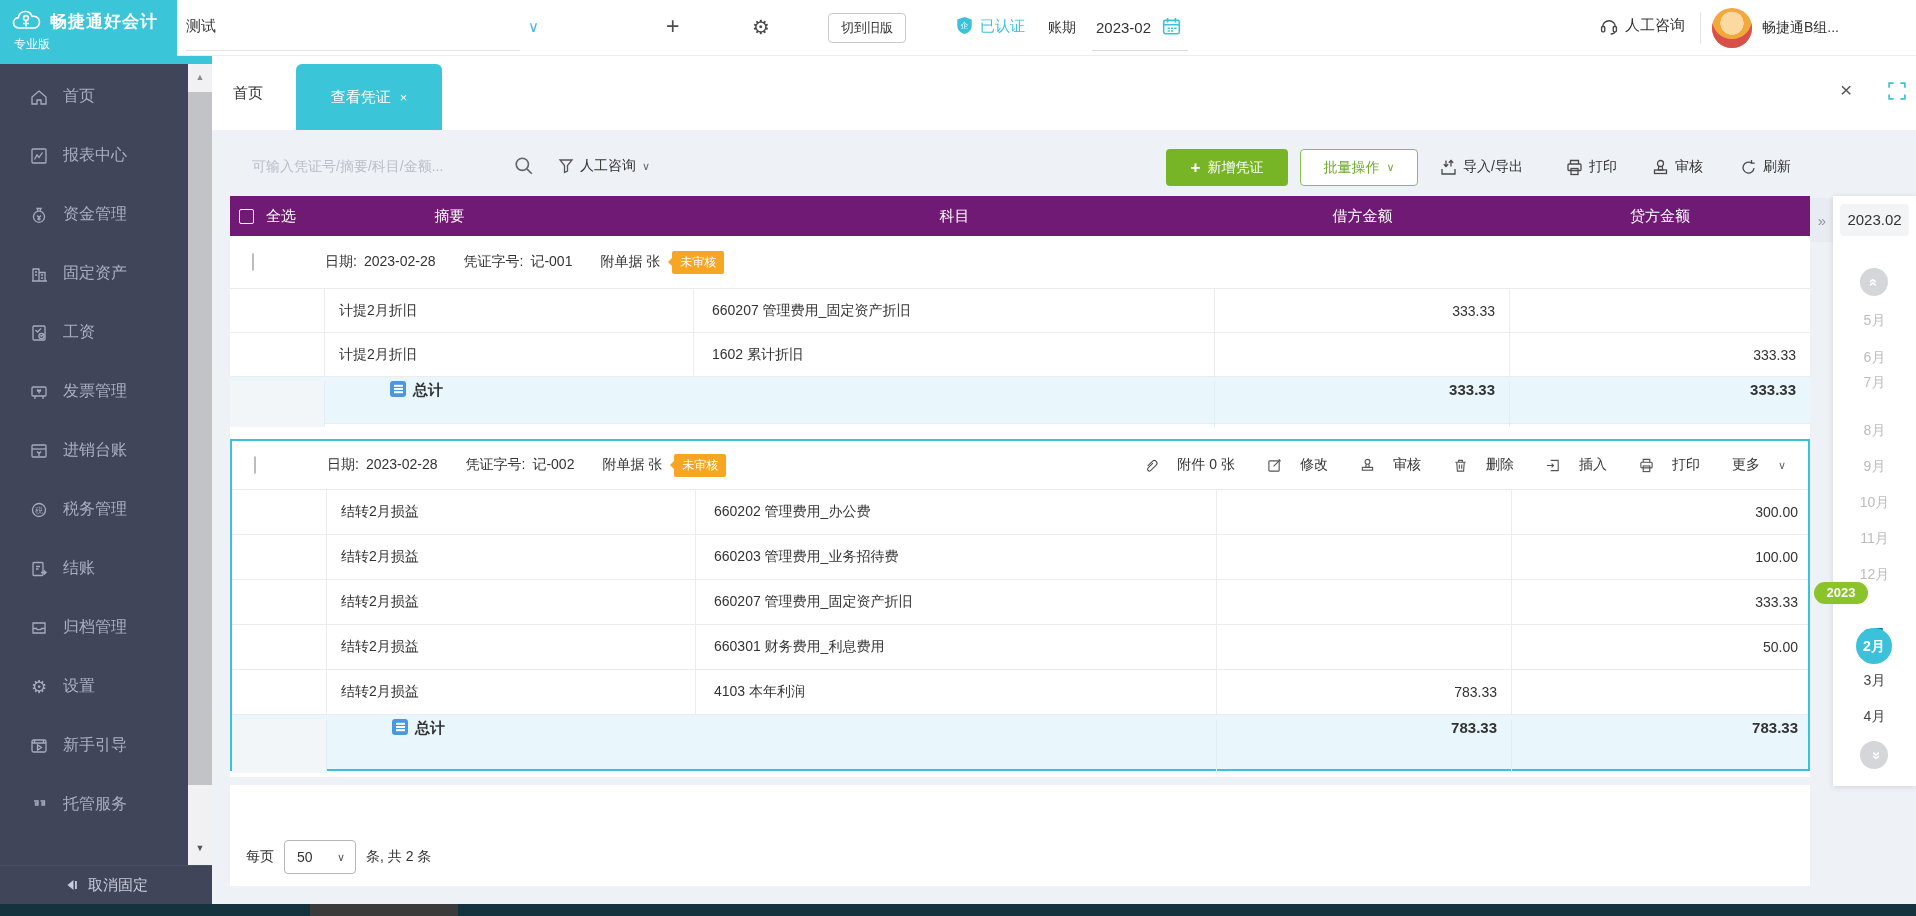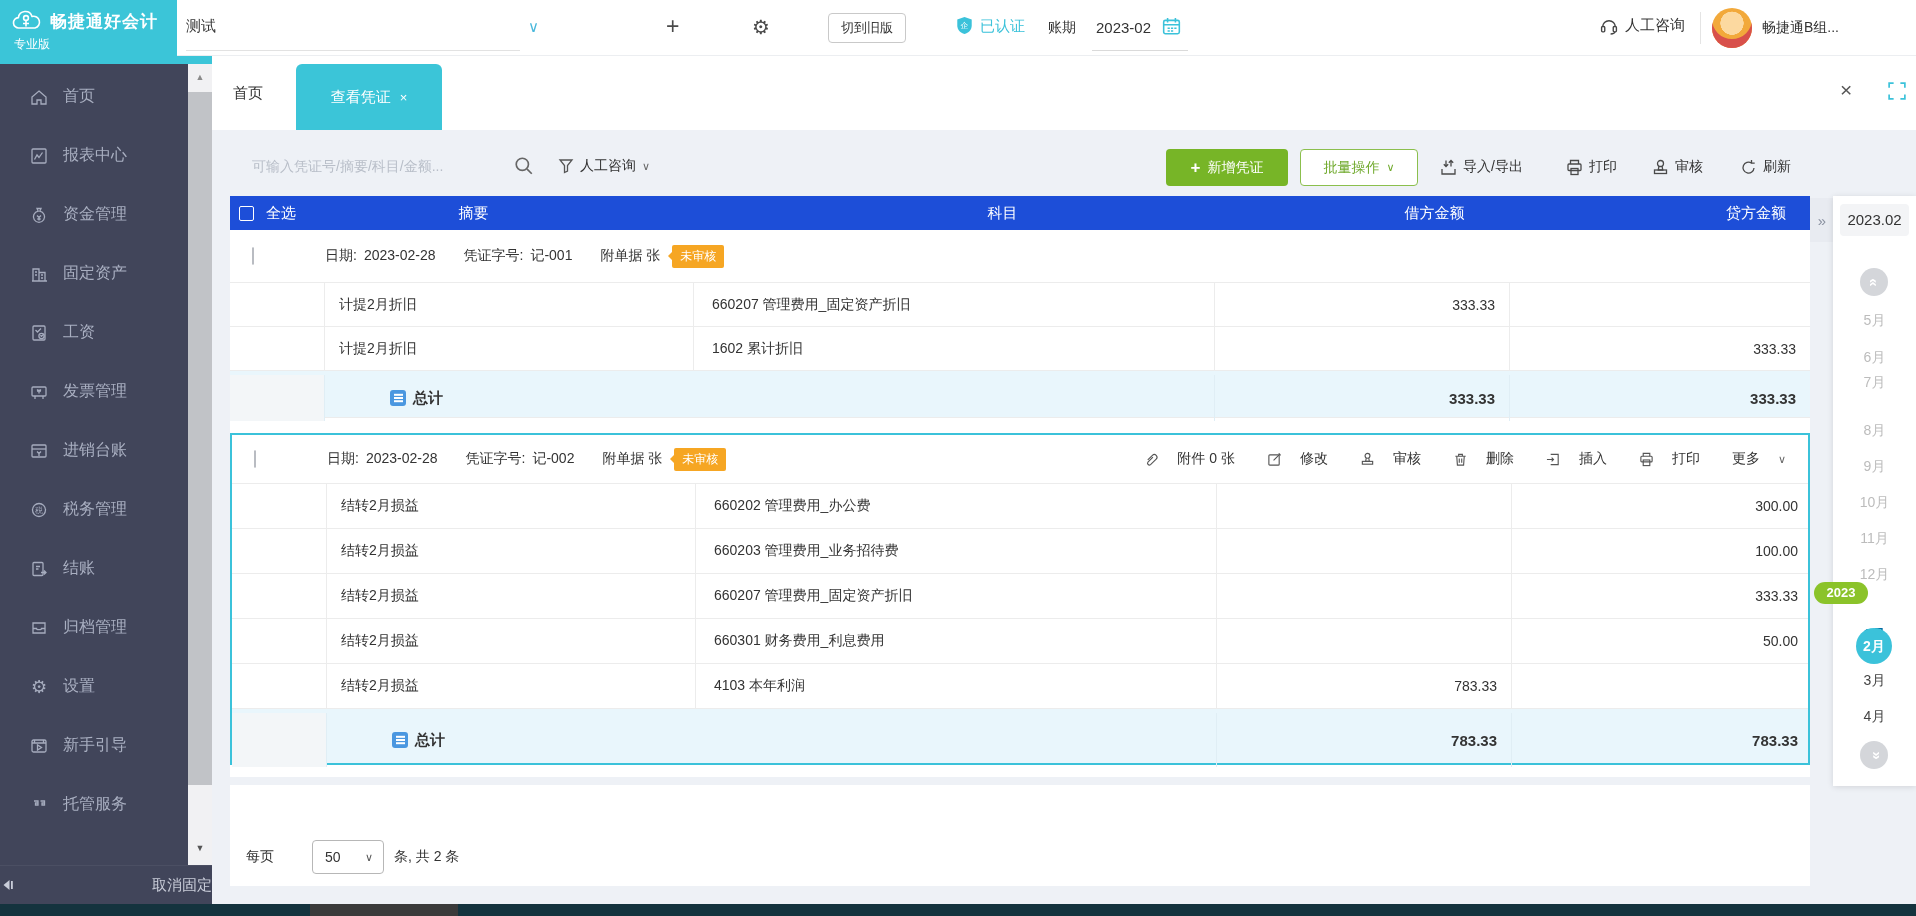"全选" .t-header { background: #1d4ed8 -> #701a75; gap: 24px -> none; height: 34px -> 40px }
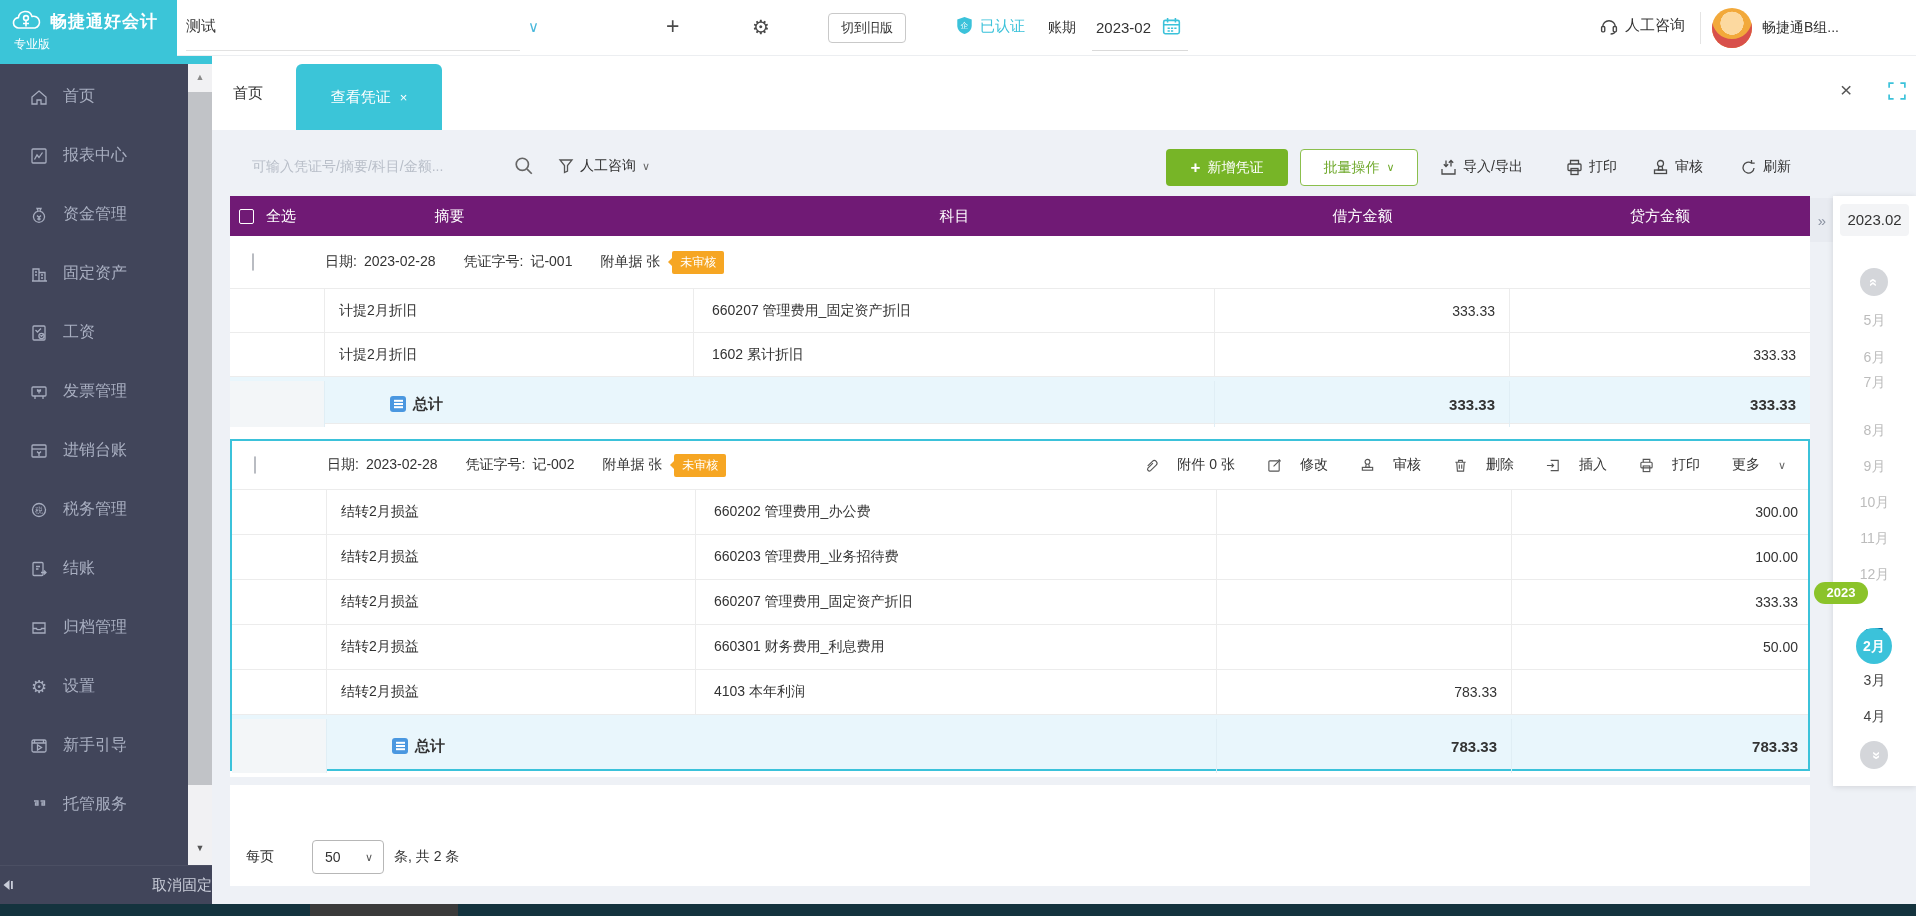"总计" .t-row > div { align-items: center -> flex-start }
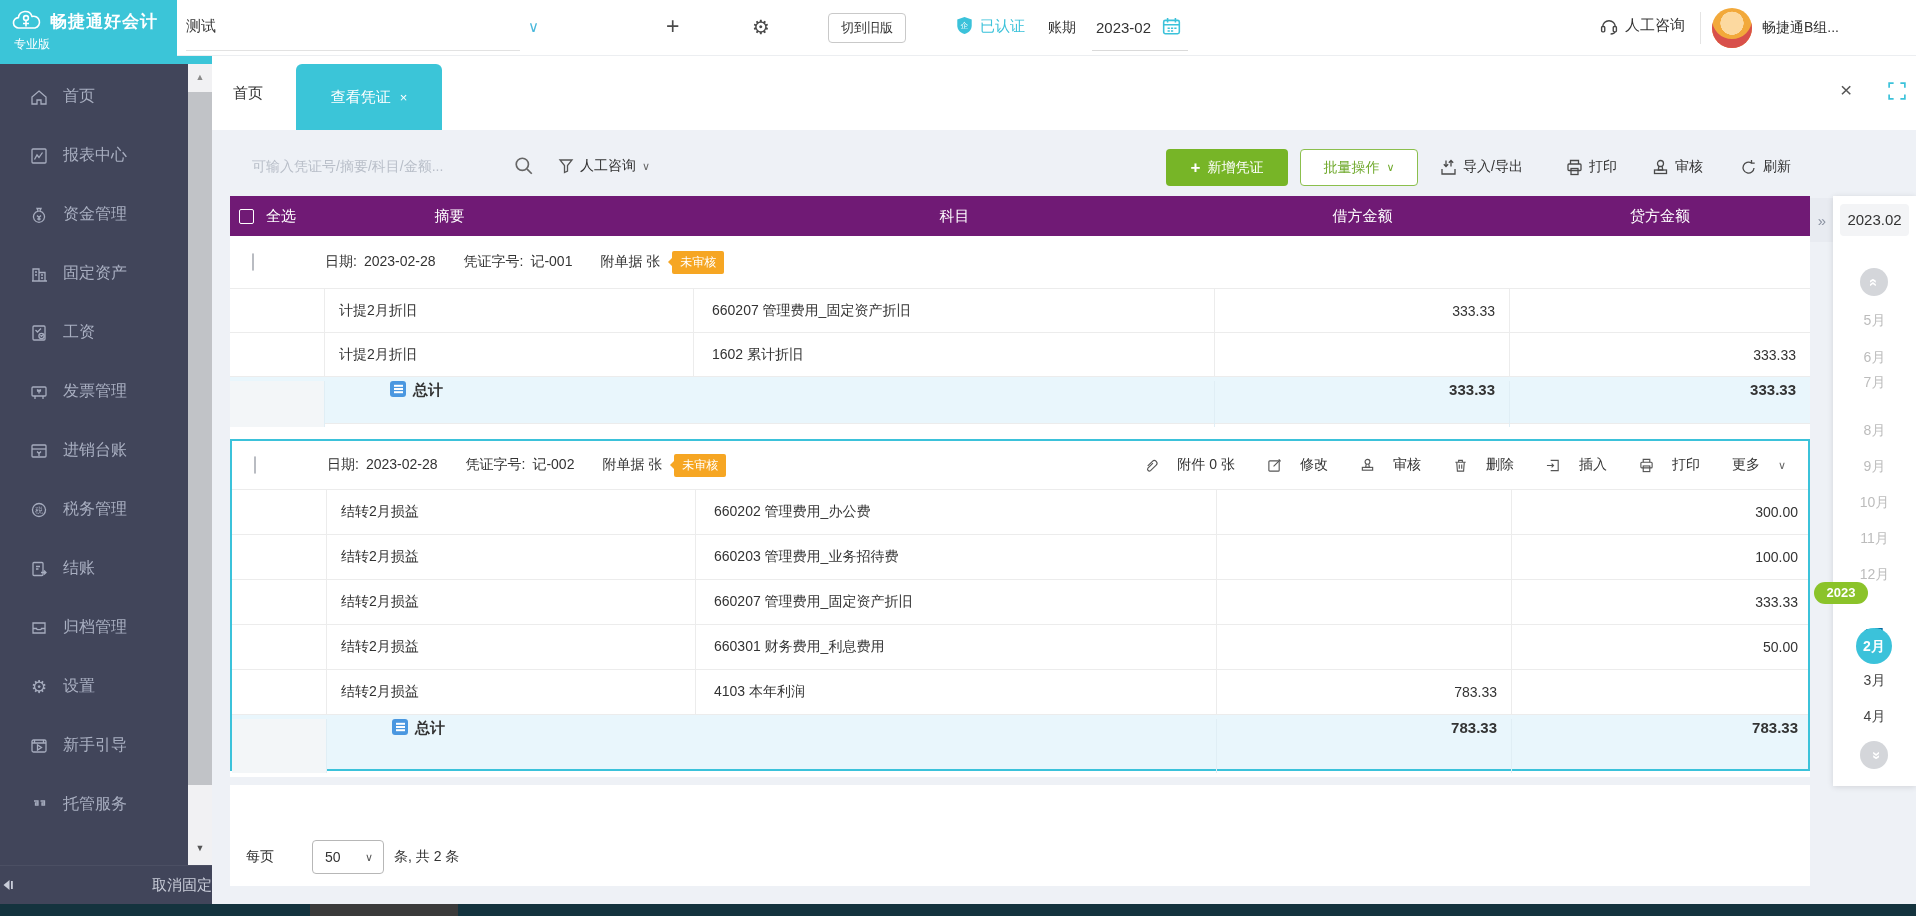"50" .pg-select { margin-left: 28px -> none }
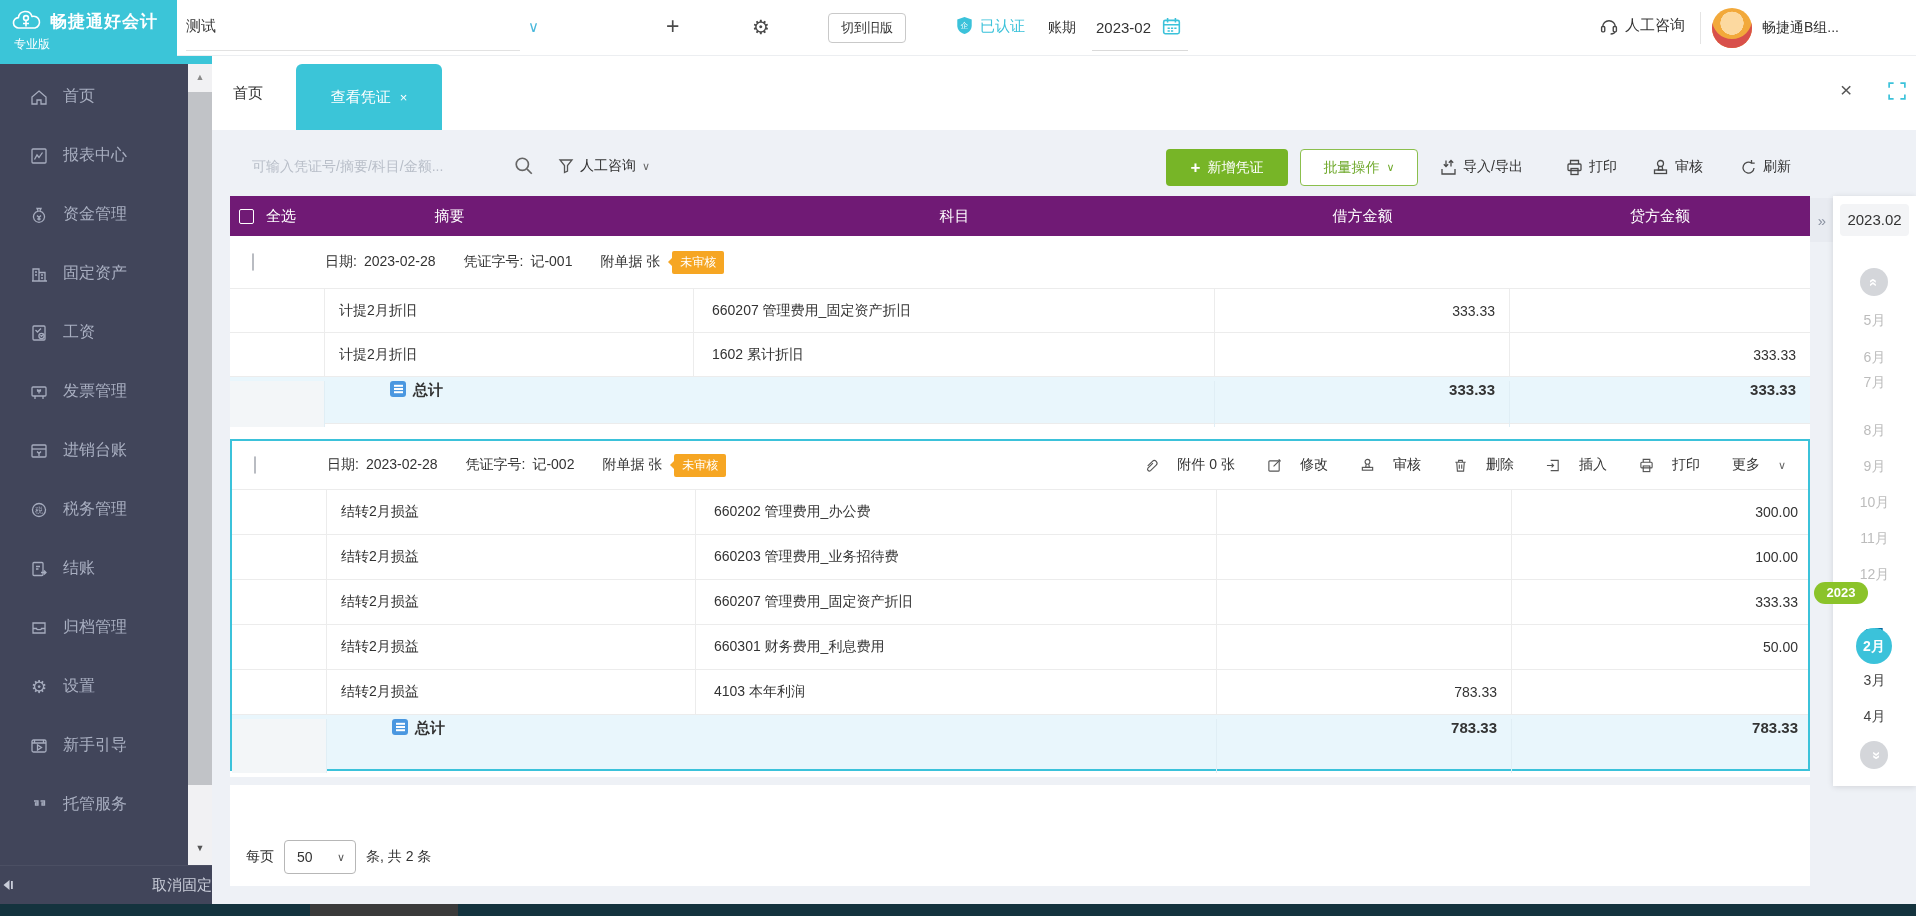"取消固定" .side-footer { justify-content: space-between -> center }
